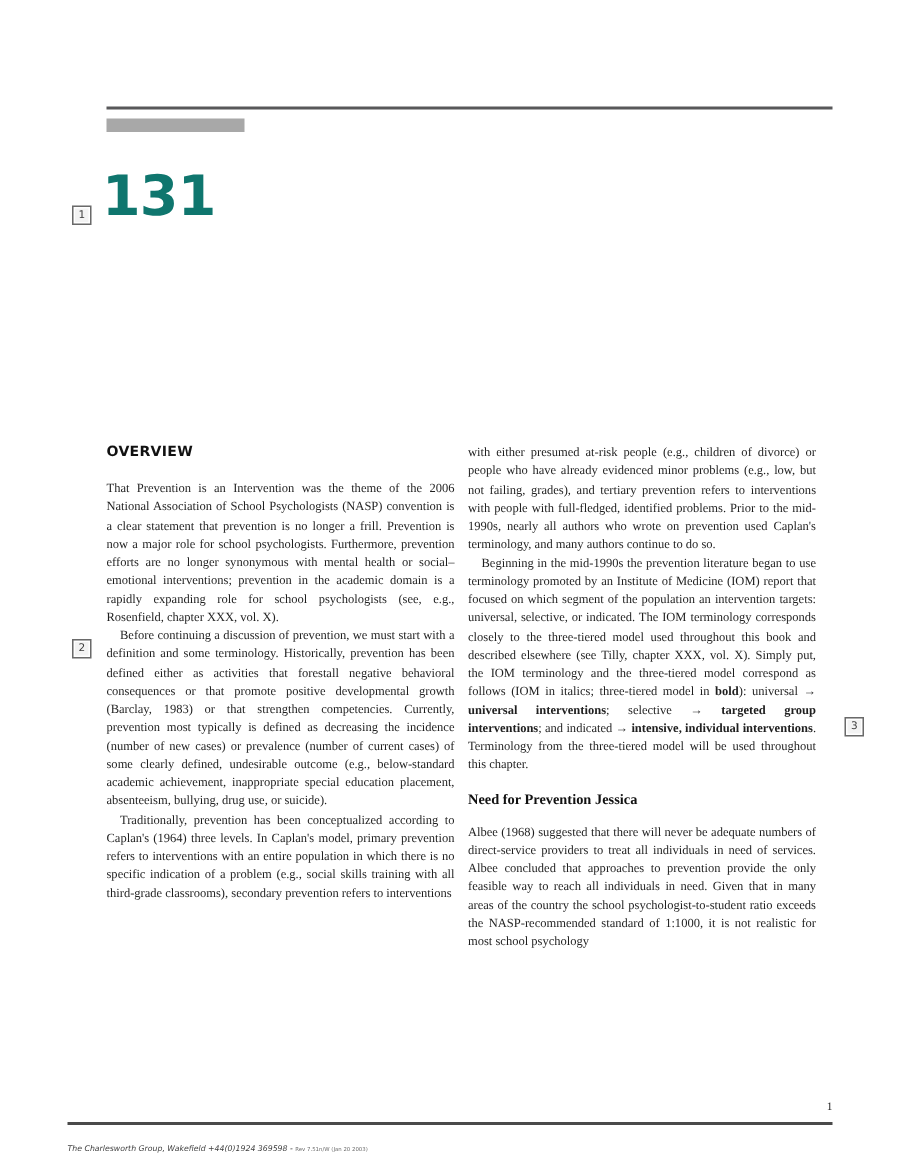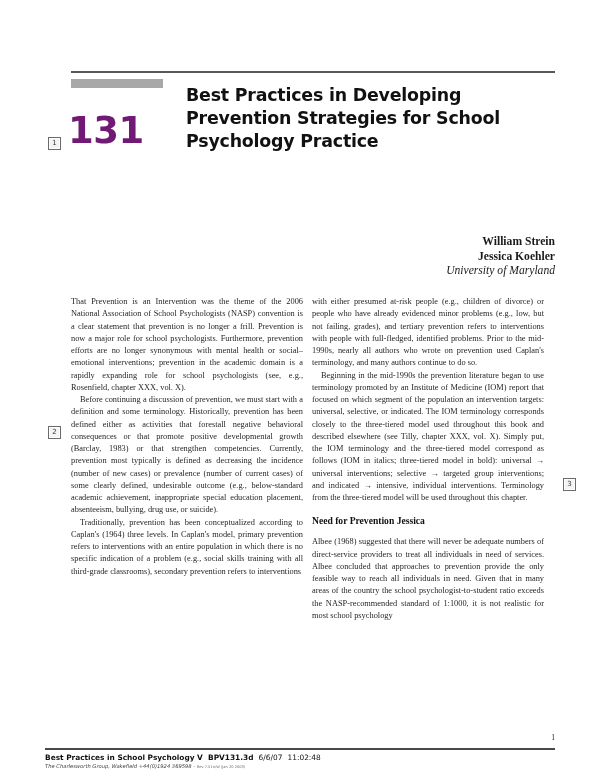"Best Practices in Developing Prevention" div.chapter-title { html: <div>Best Practices in Developing Prevention Strategies for School Psychology Practice</div> -> none }
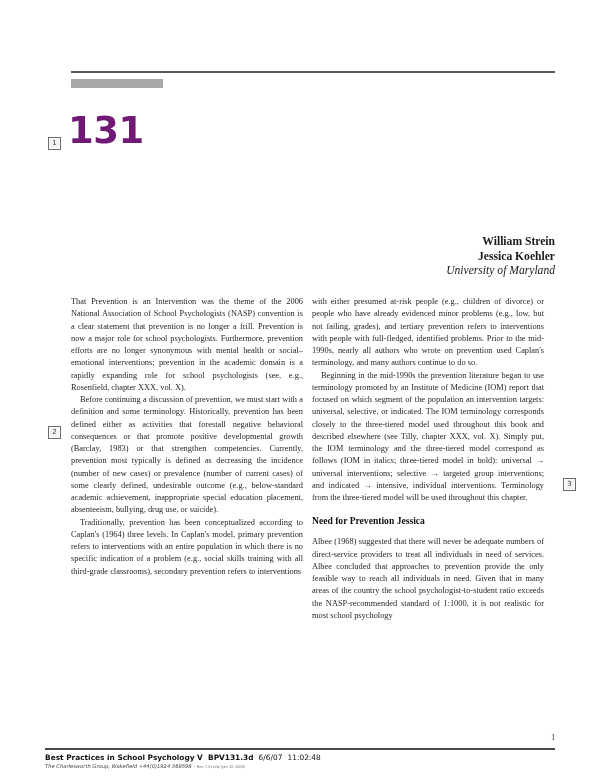"131" .chapter-number { color: #701a75 -> #0f766e }
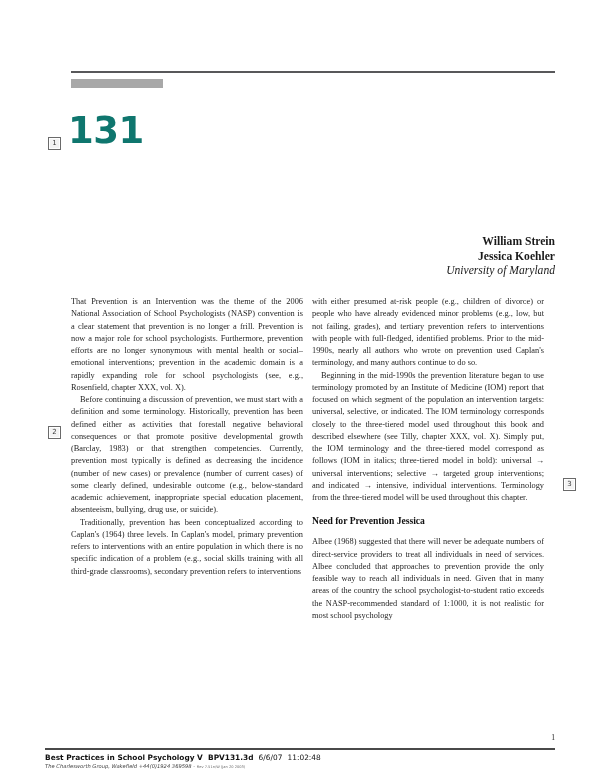"William Strein" div.authors { html: <div> <span>William Strein</span> <span>Jessica Koehler</span> <span>University of Maryland</span> </div> -> none }
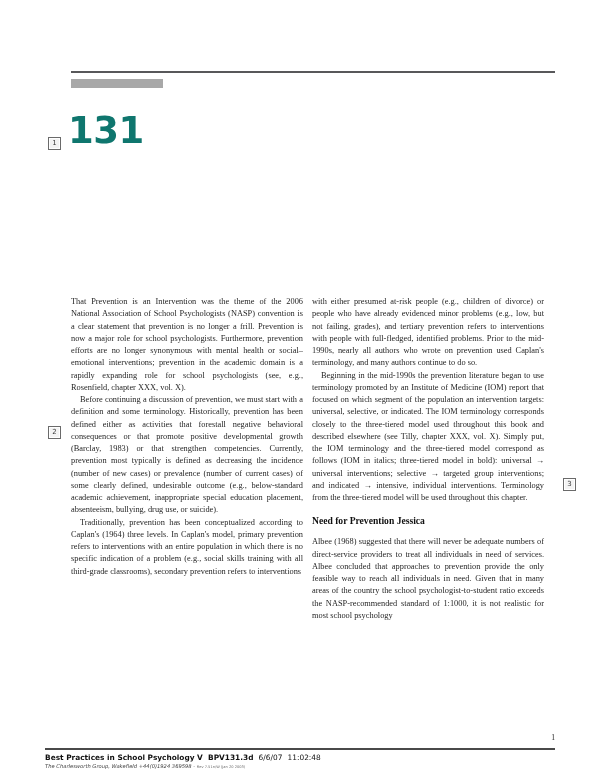"OVERVIEW" h2.sec-head-sans { html: none -> <h2>OVERVIEW</h2> }
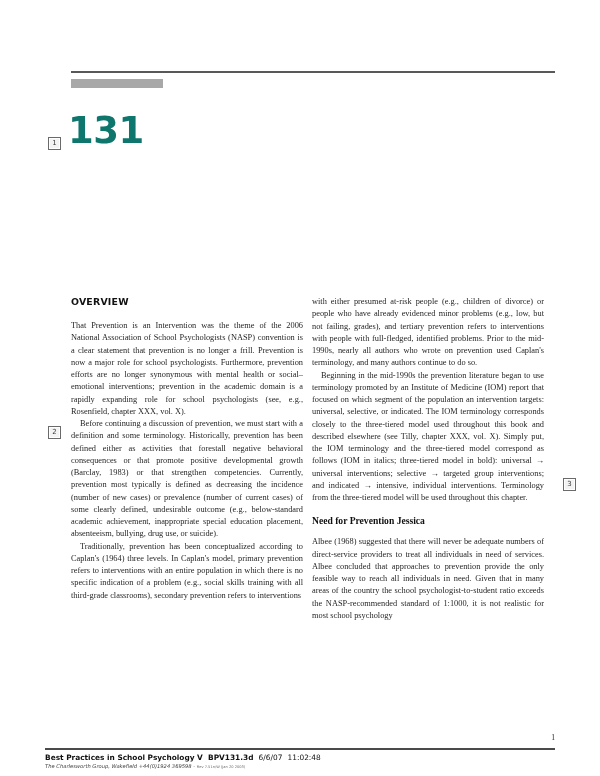"bold" .bold { font-weight: normal -> bold }
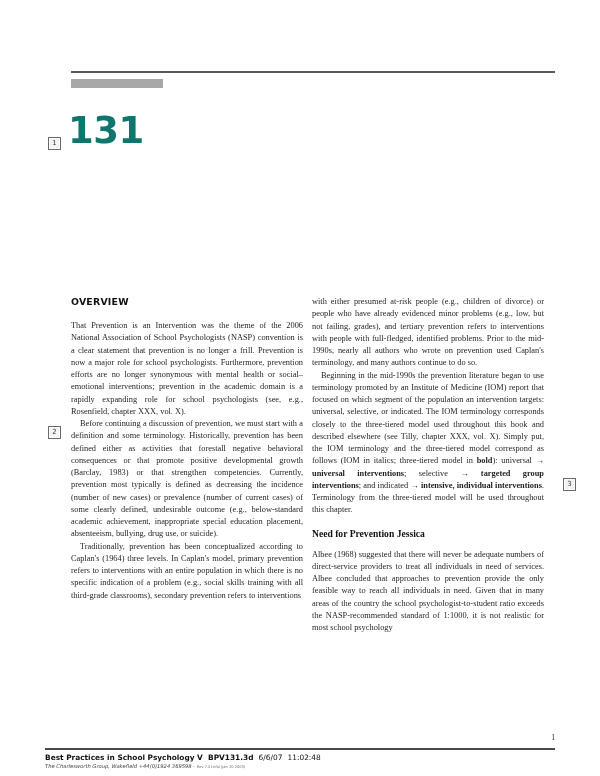"Best Practices in School Psychology" div.footer-line1 { html: <div> <span>Best Practices in School Psychology V</span>&nbsp;&nbsp;<span>BPV131.3d</span>&nbsp;&nbsp;<span>6/6/07</span>&nbsp;&nbsp;<span>11:02:48</span> </div> -> none }
